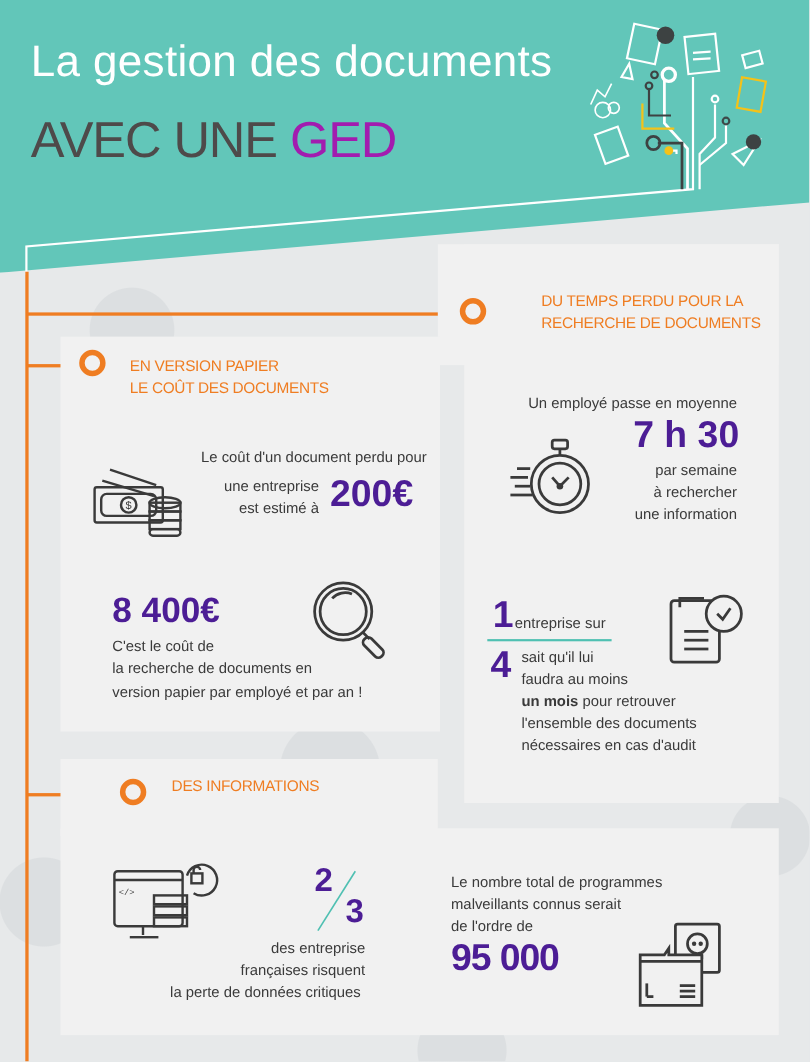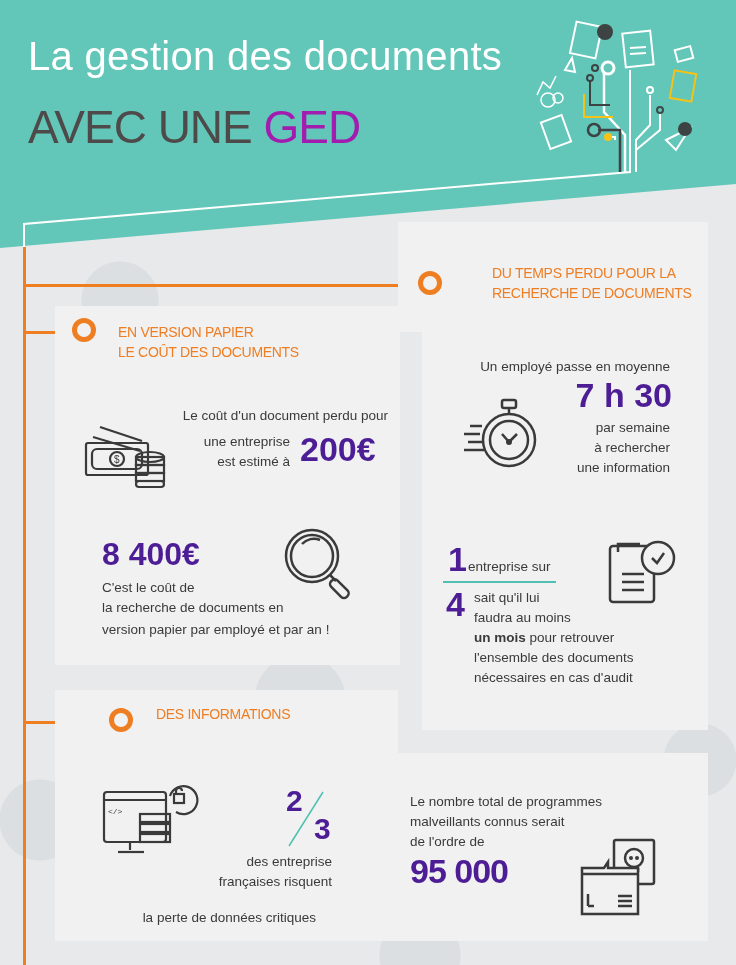"la perte de données critiques" div.txt { left: 114px -> 126px; margin-top: 16px -> none }
